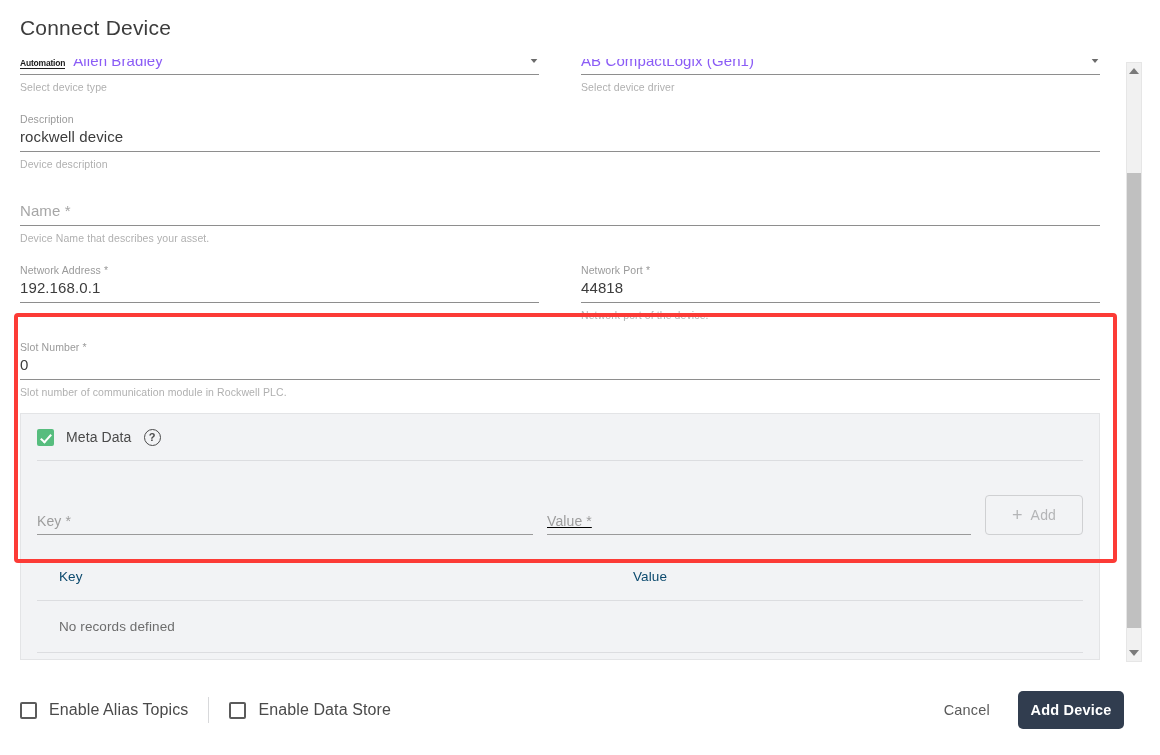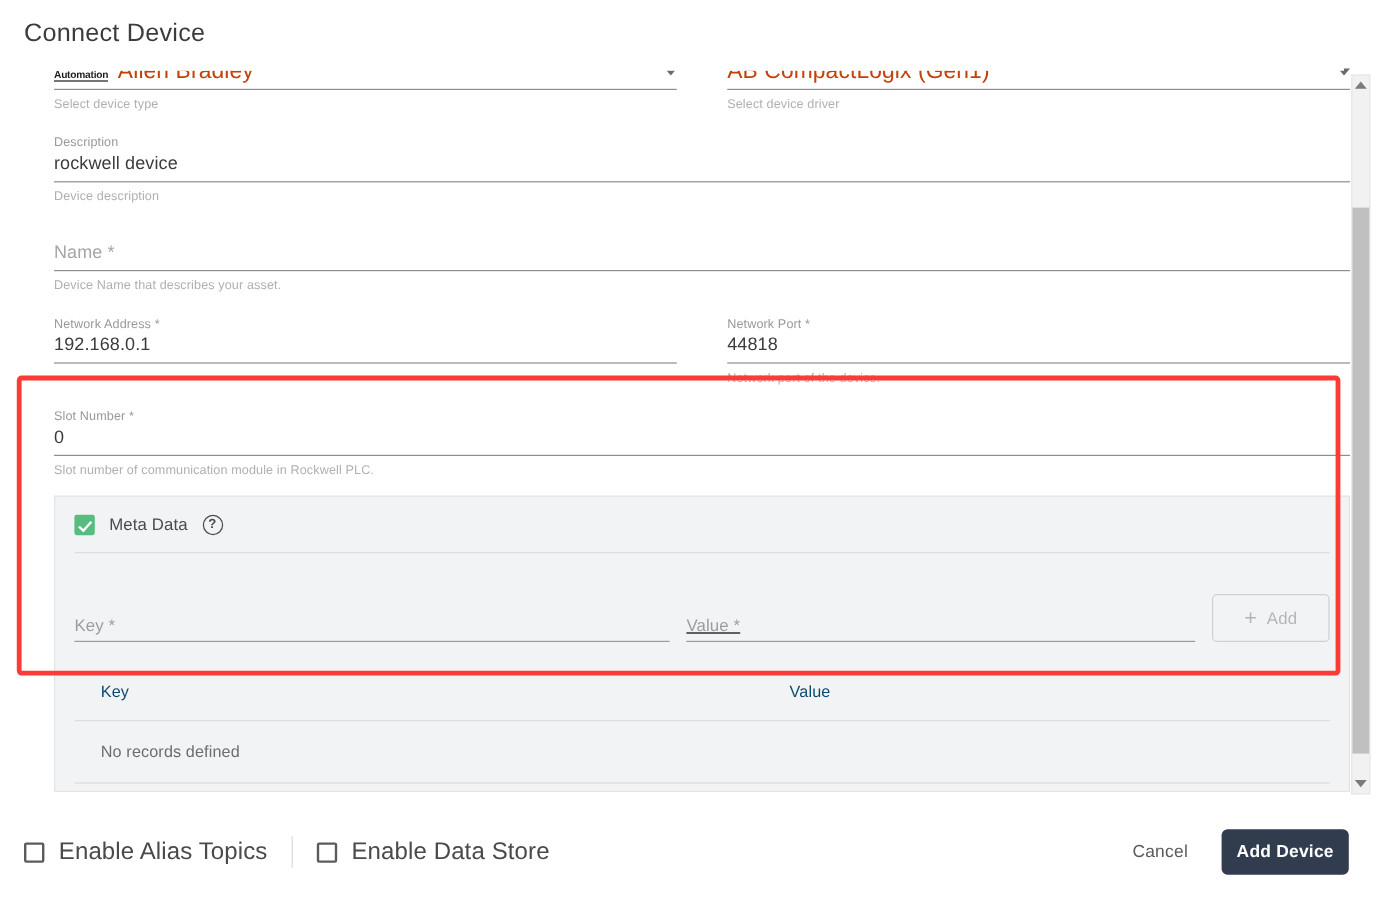"Automation" .scroll-area { margin-left: 25px -> none }
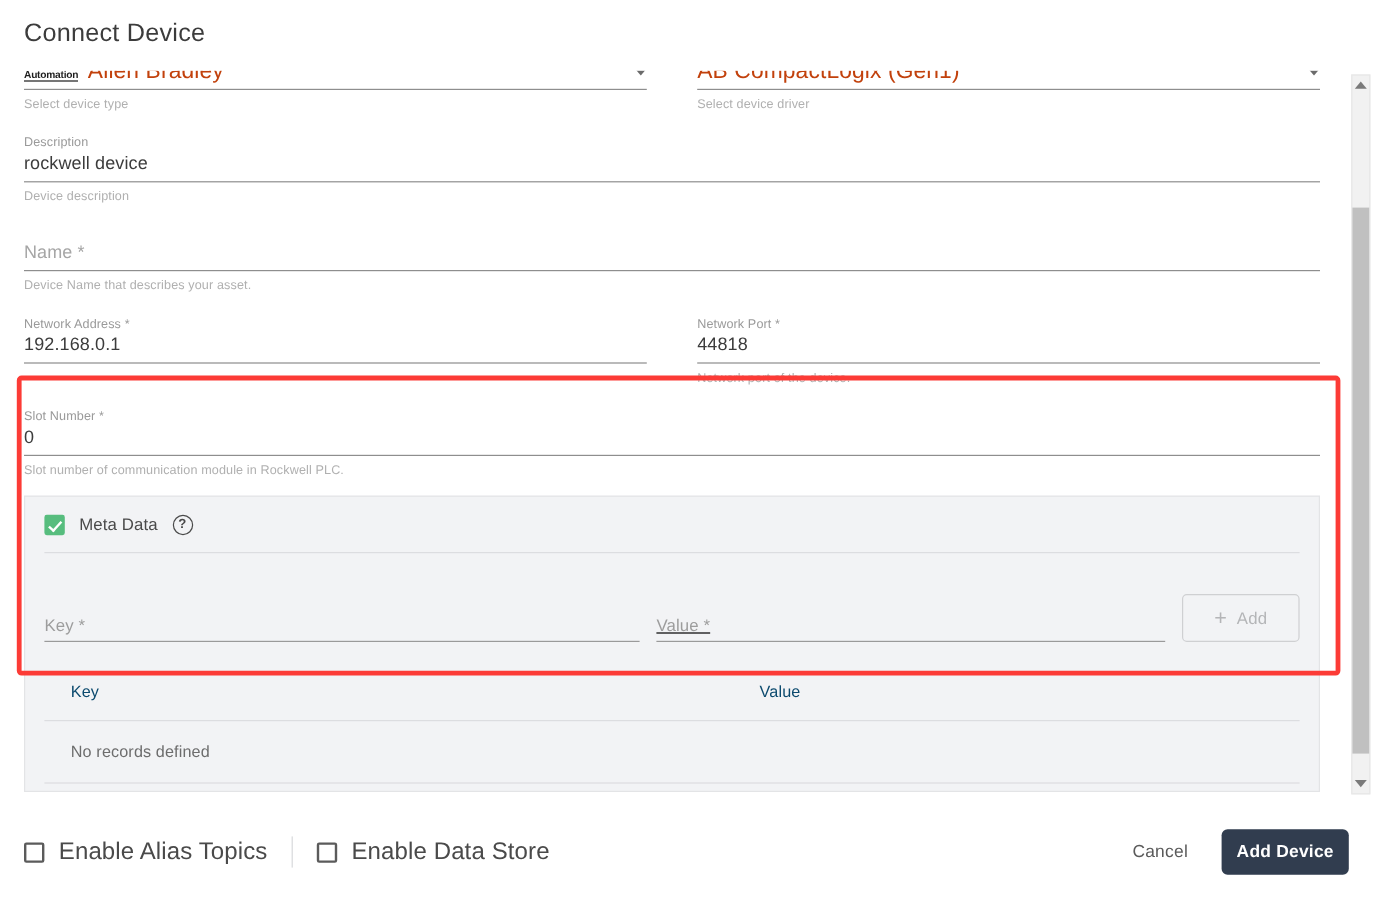"Allen Bradley" .select-text { color: #c2410c -> #8b5cf6; font-size: 19px -> 15px }
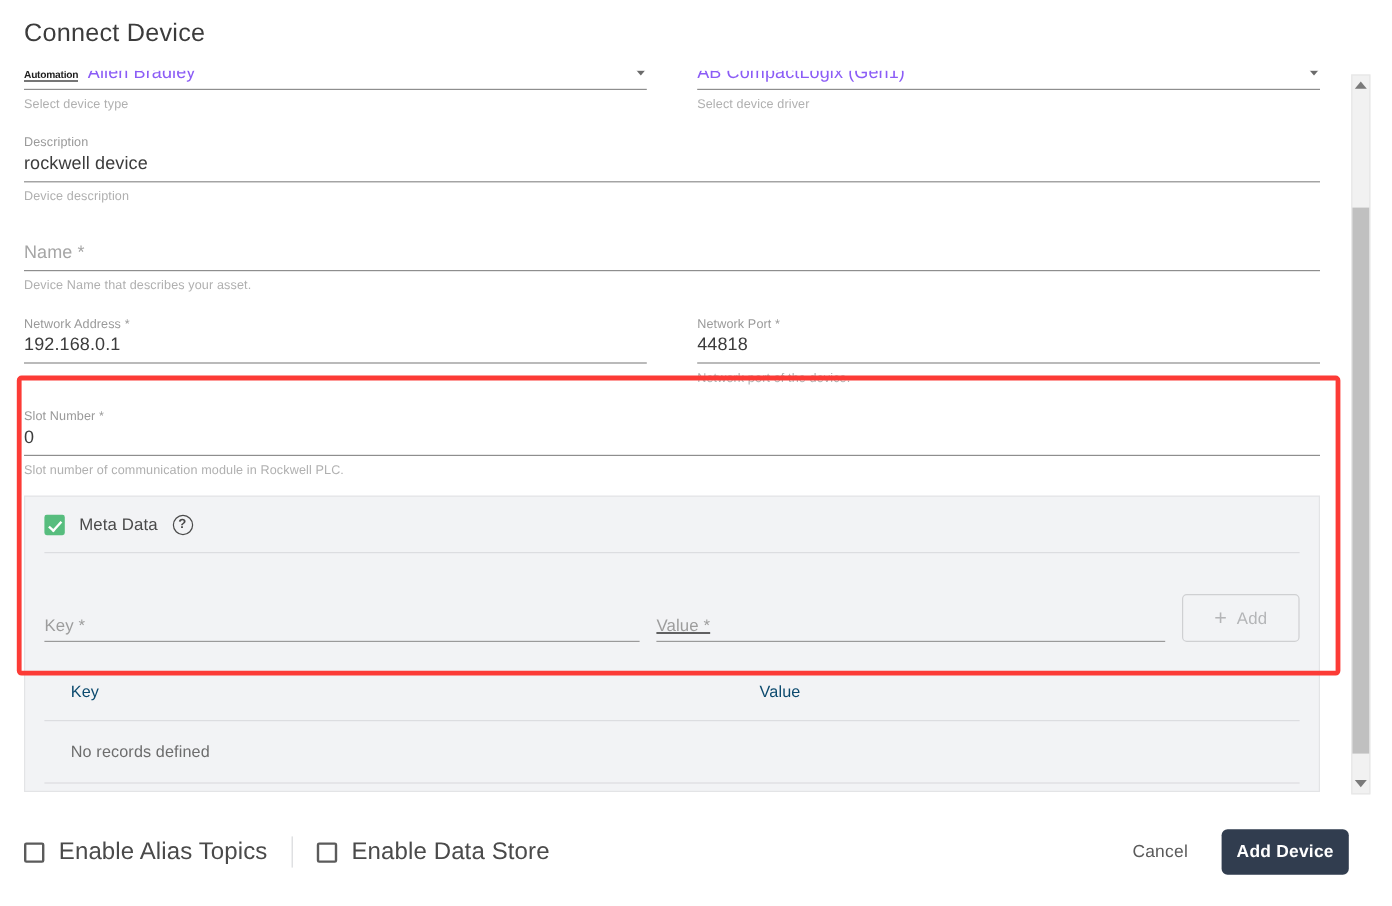"Enable Alias Topics" .foot-check .cbox-label { font-size: 20px -> 16px }
